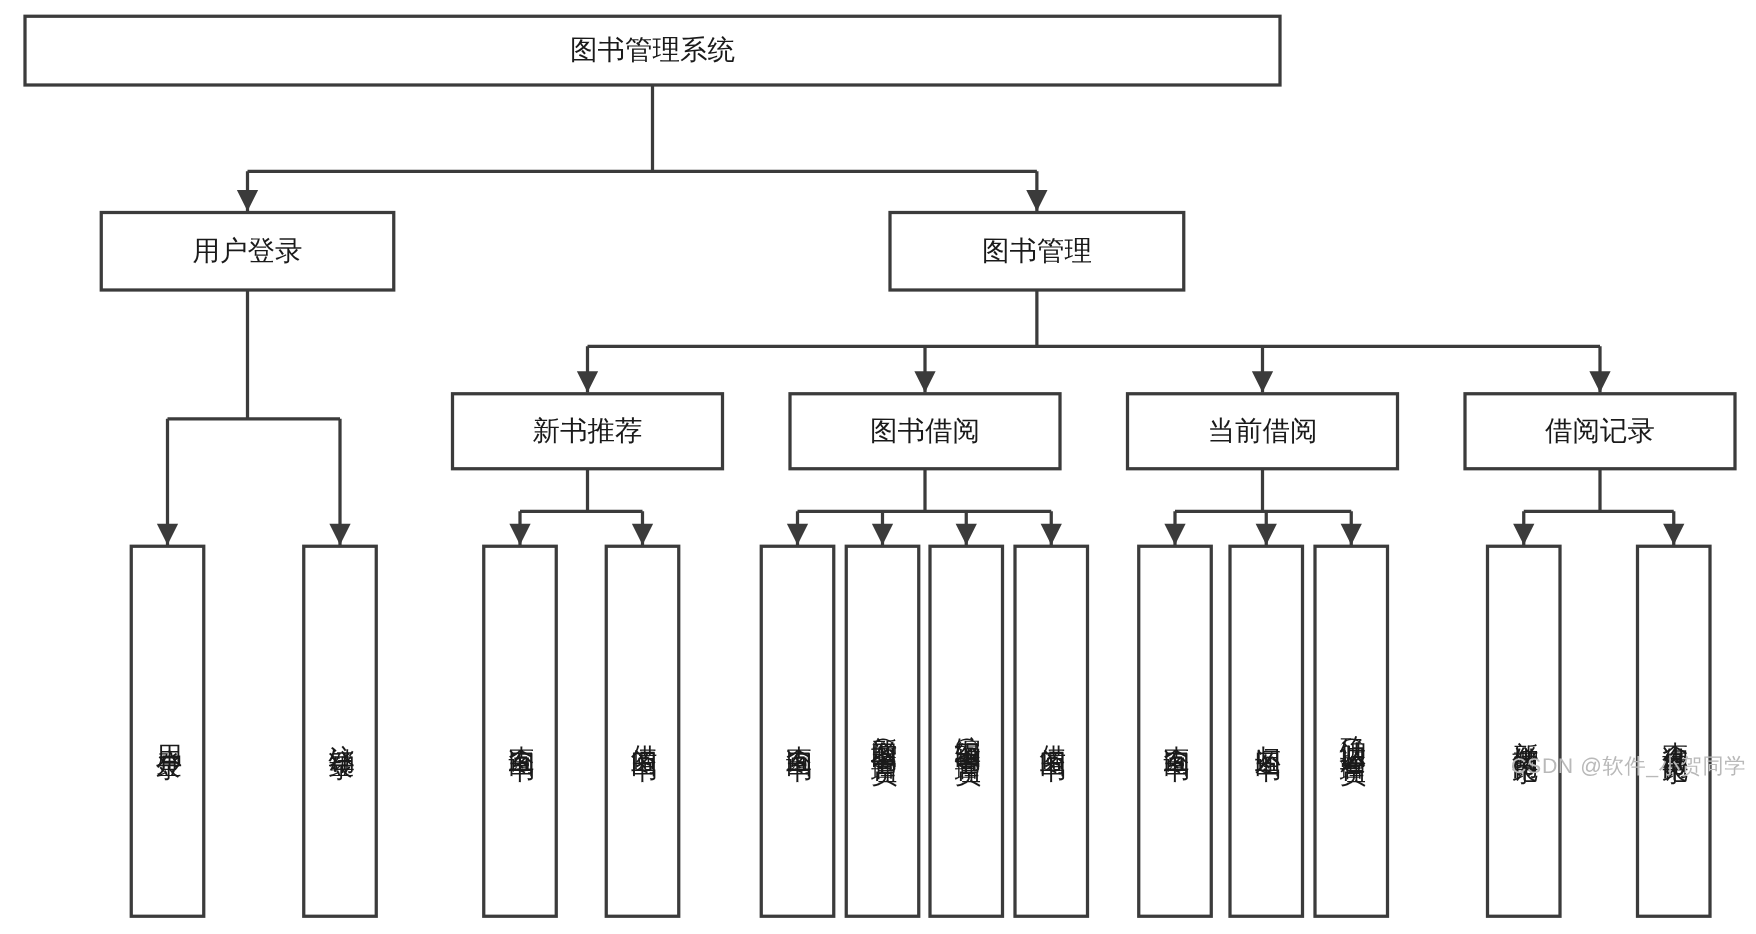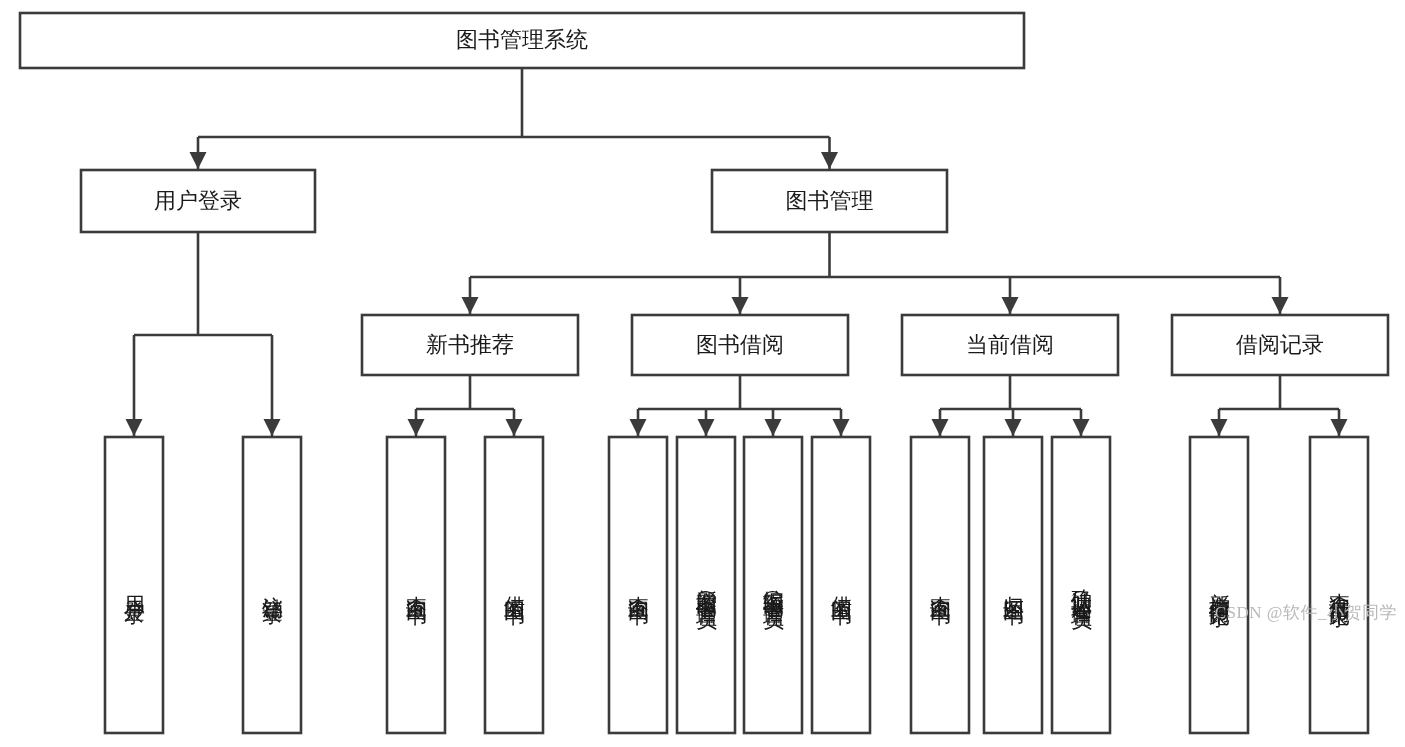"CSDN @软件_小贺同学" .watermark { font-family: Liberation Serif, serif -> Liberation Sans, sans-serif }
